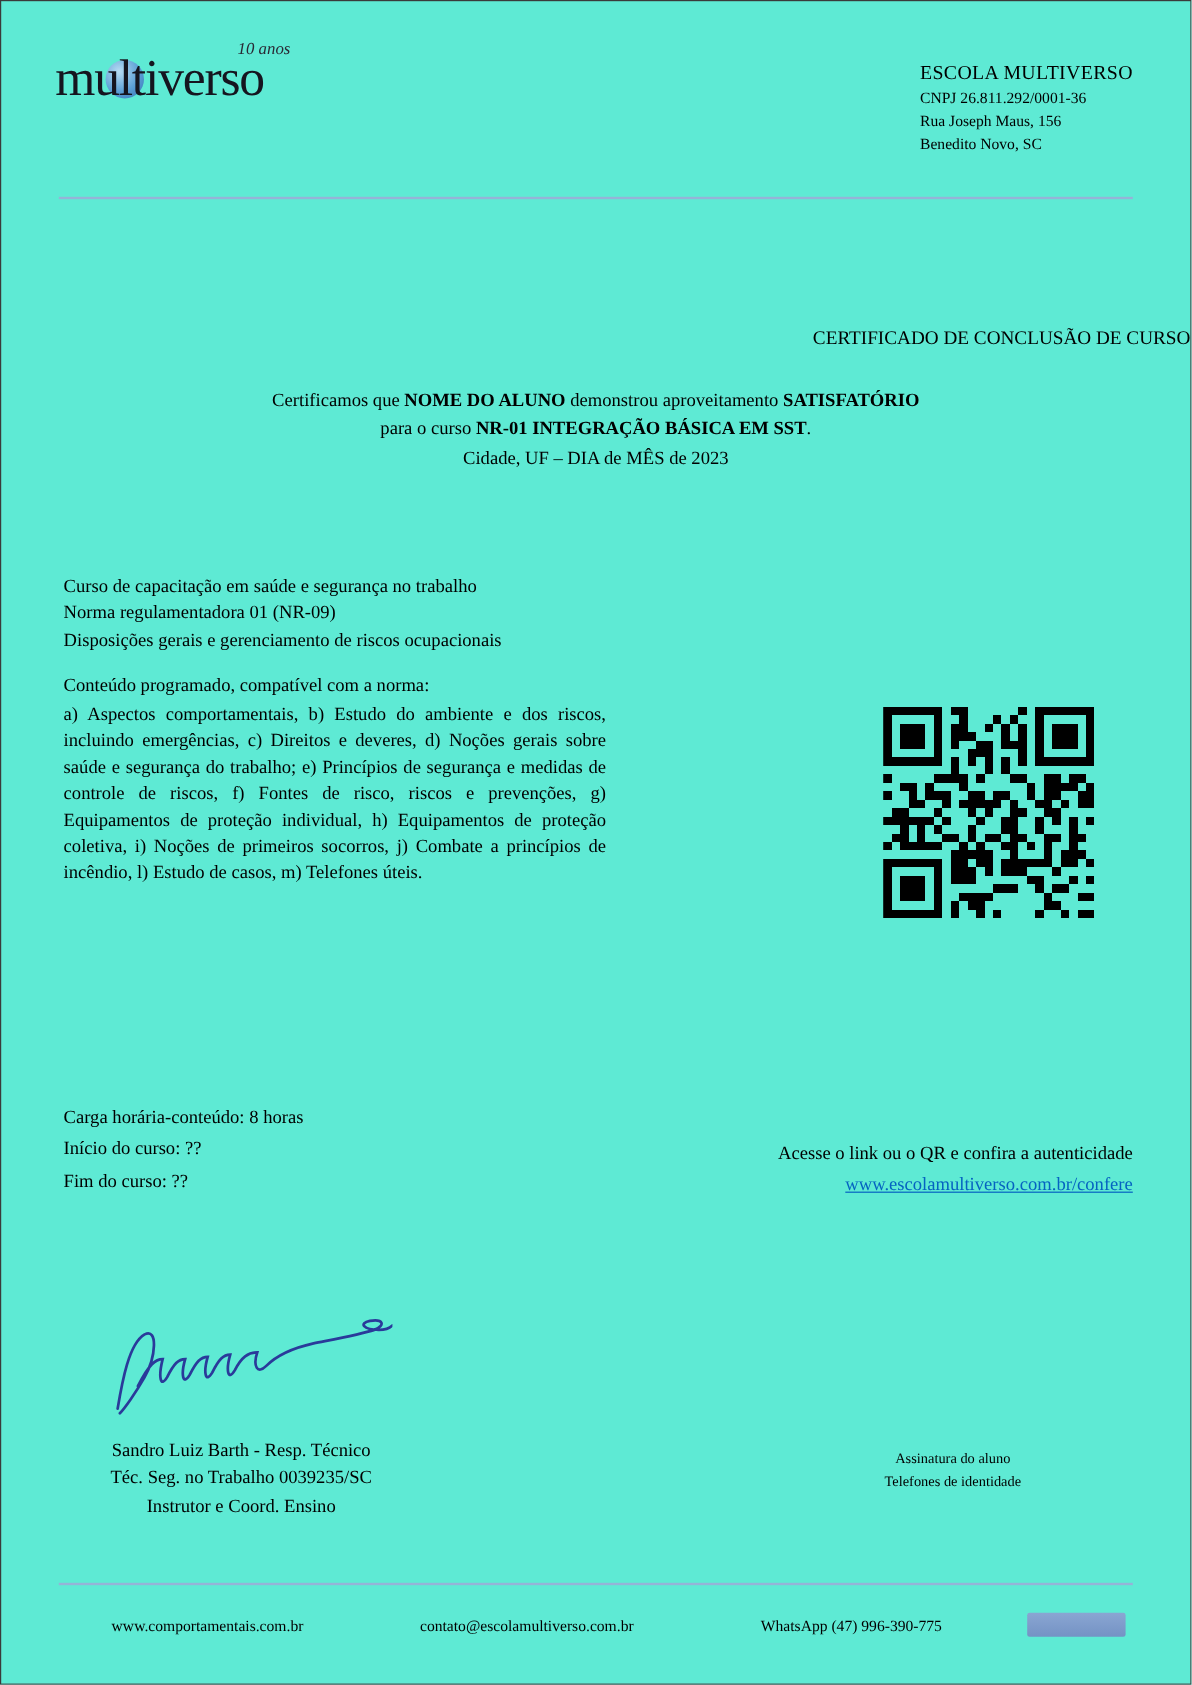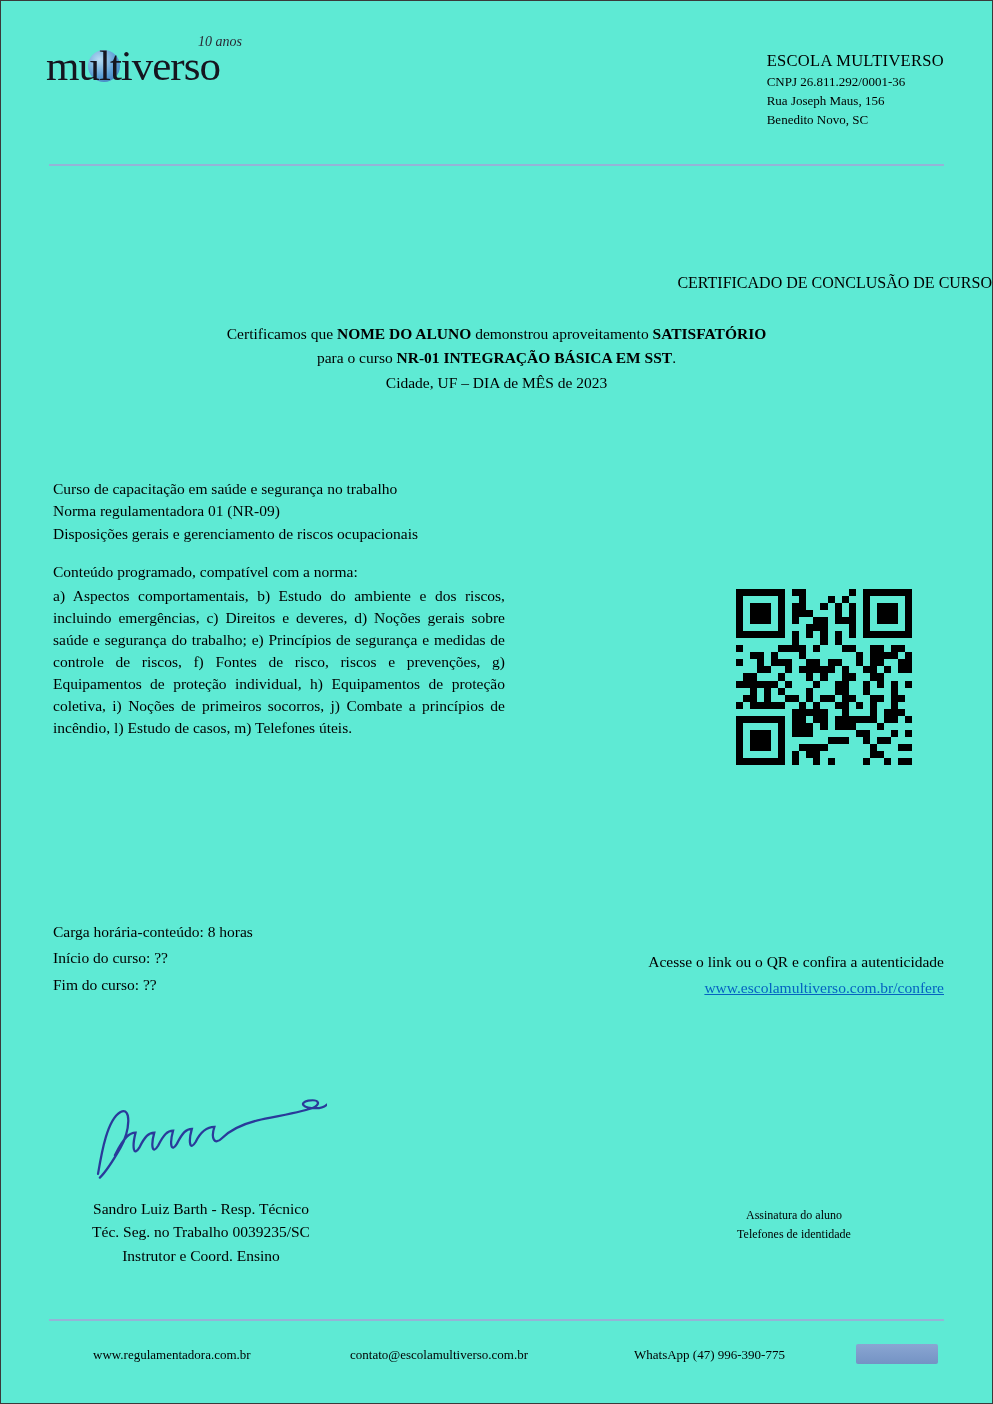"www.regulamentadora.com.br" div.footer-item { text: www.regulamentadora.com.br -> www.comportamentais.com.br }
